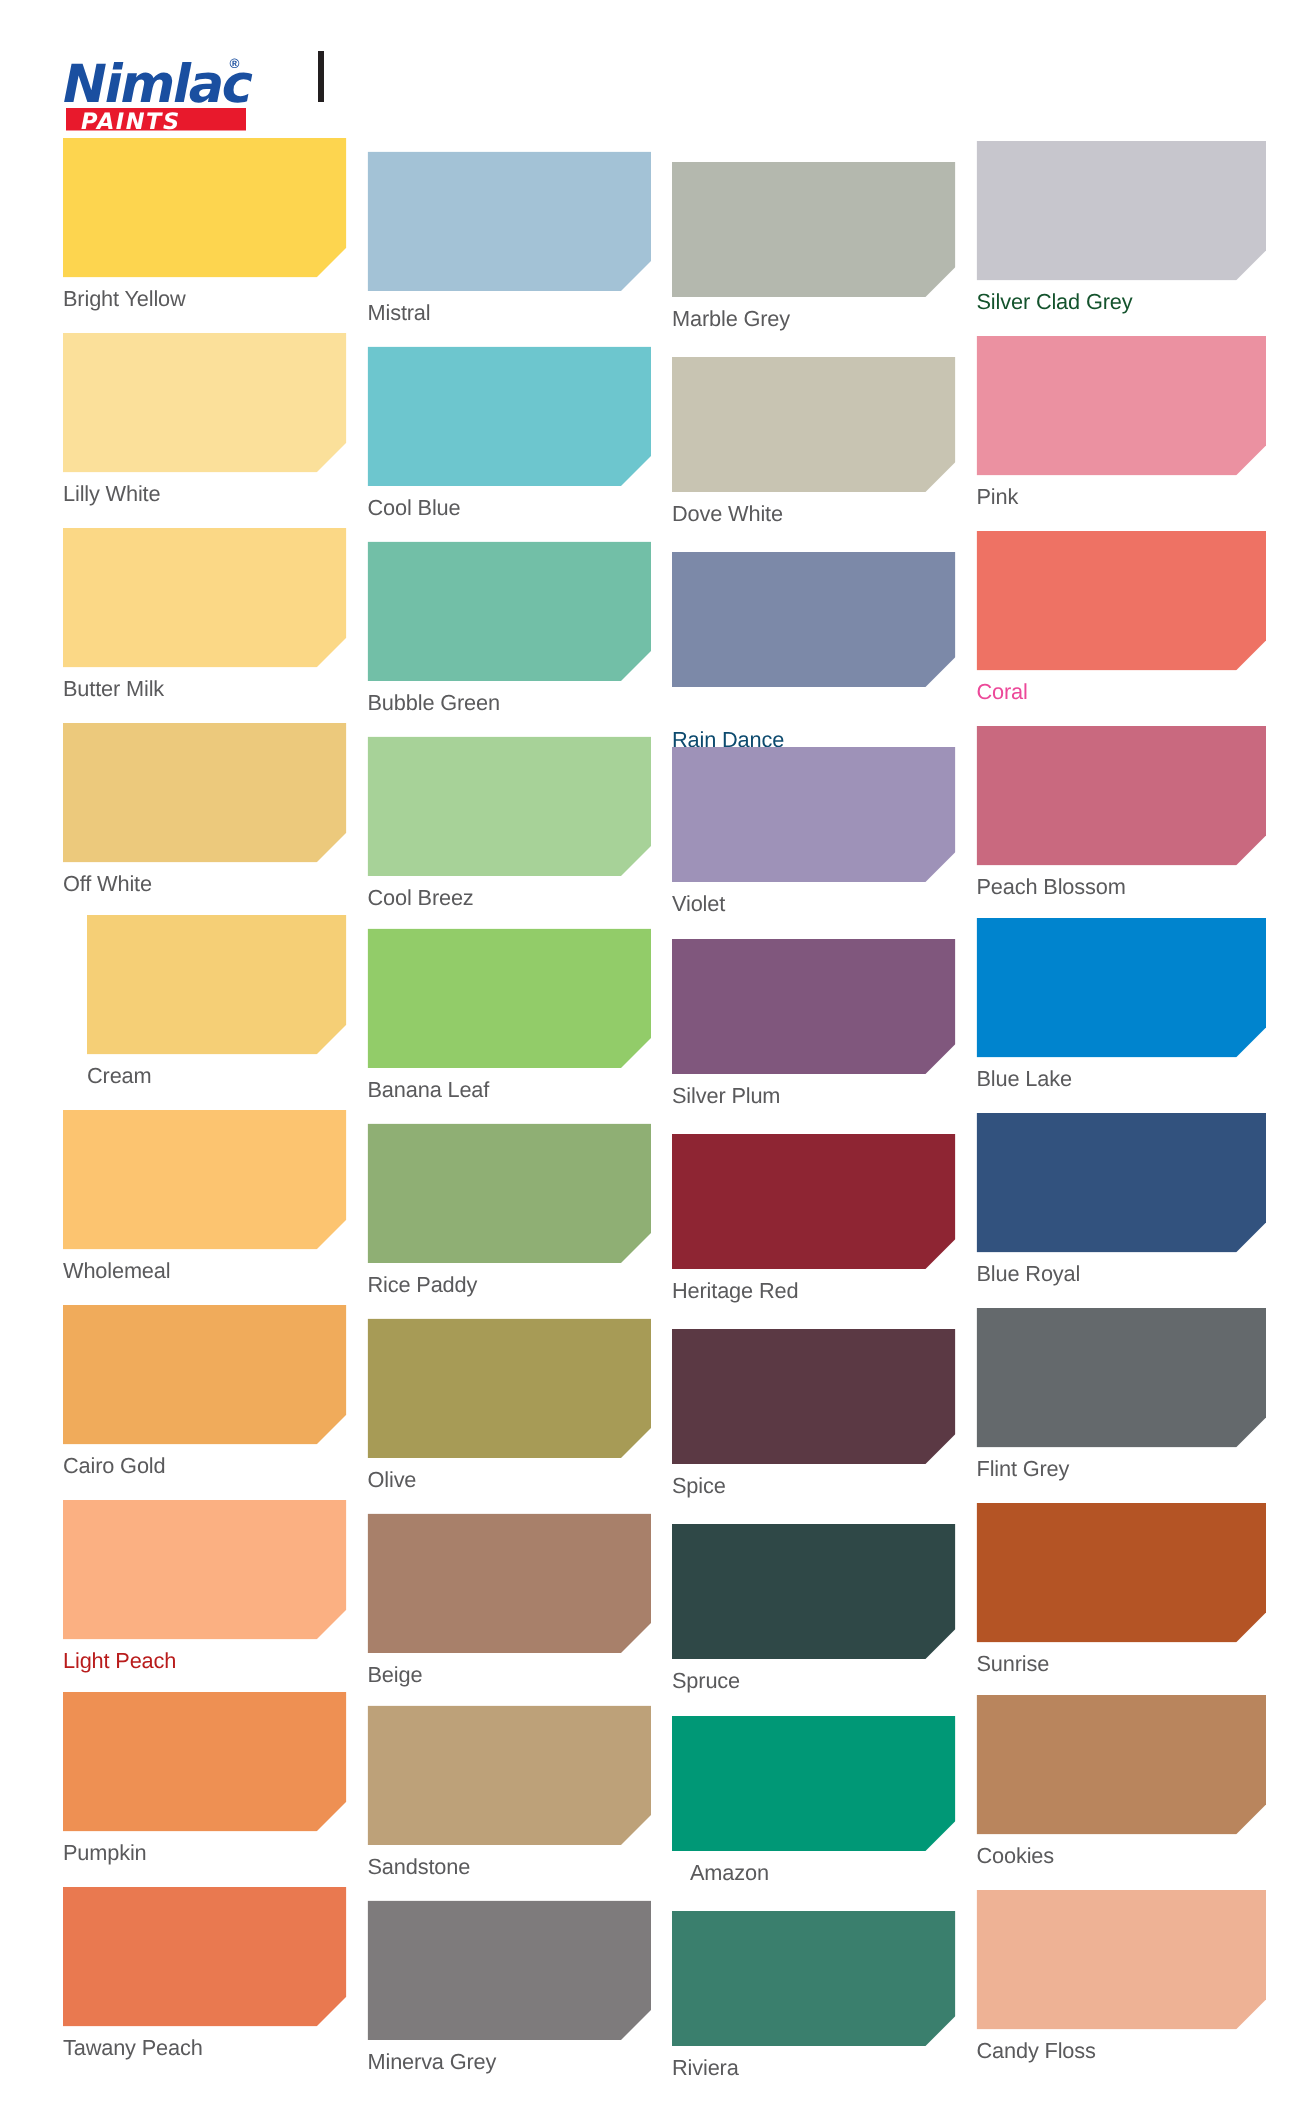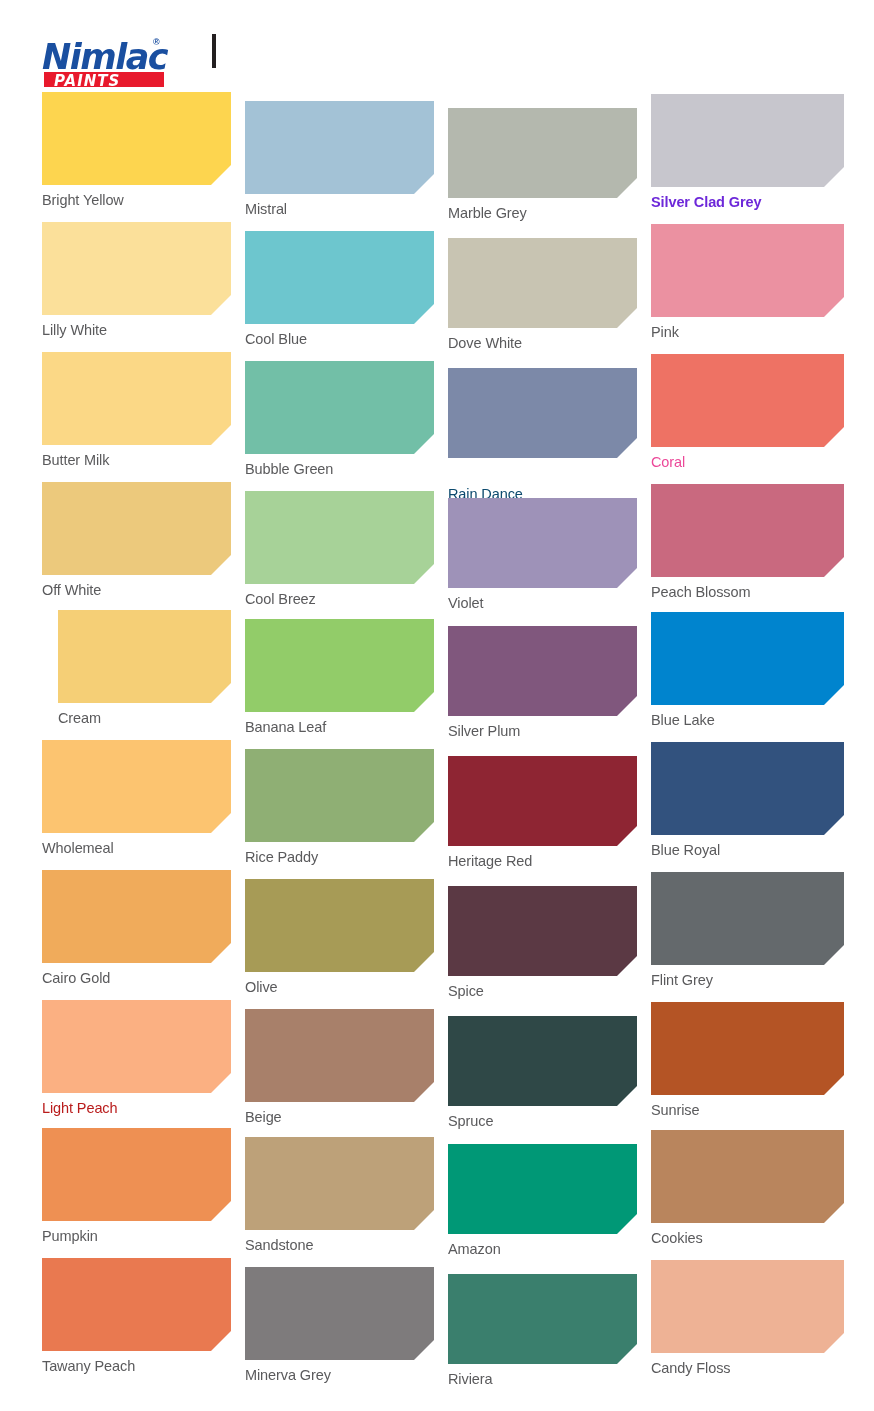"Silver Clad Grey" div.label { color: #6d28d9 -> #14532d; font-weight: bold -> none }
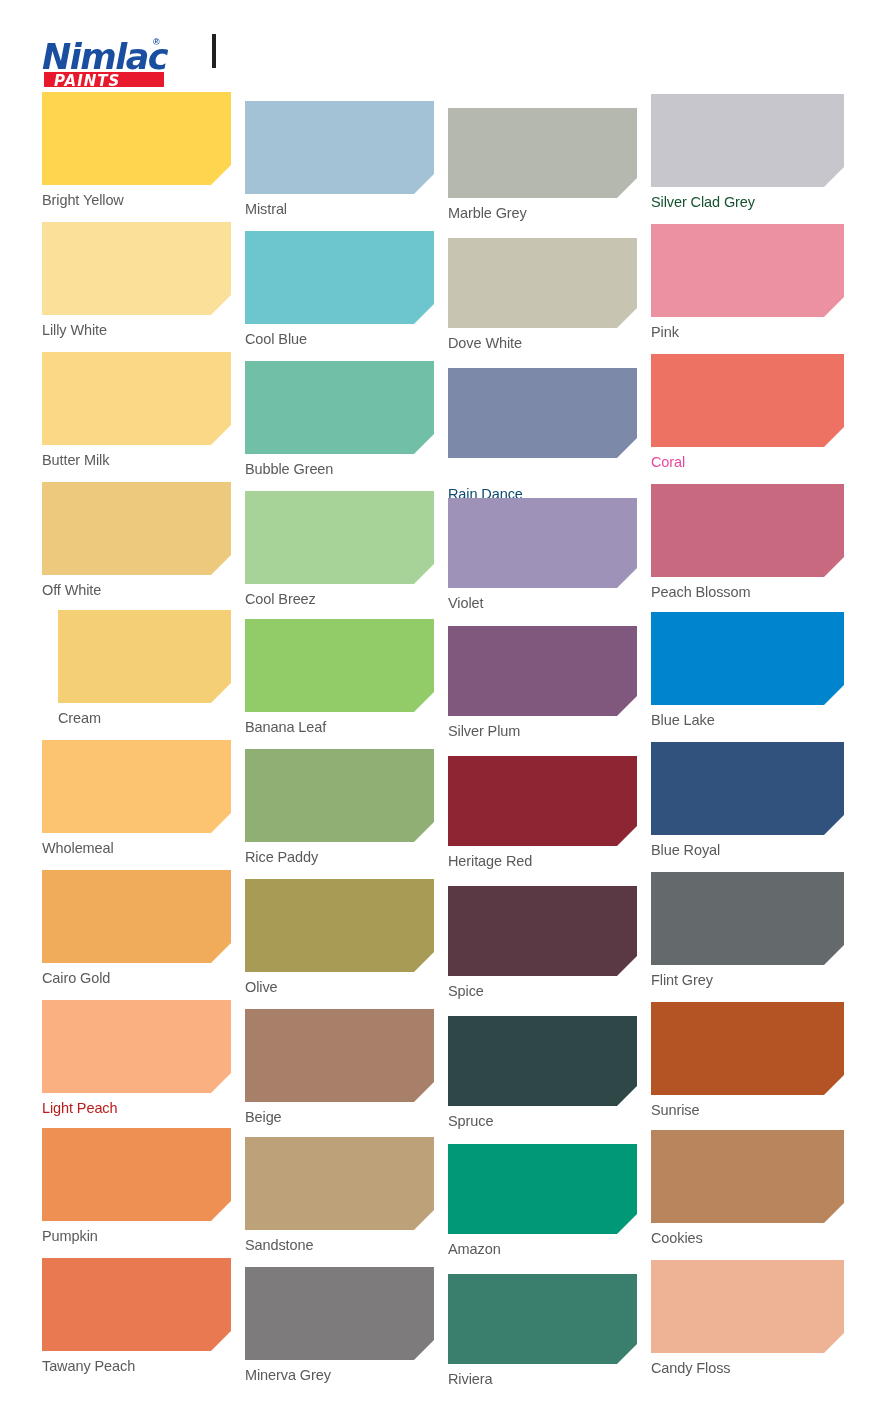"Amazon" div.label { margin-left: none -> 12px }
